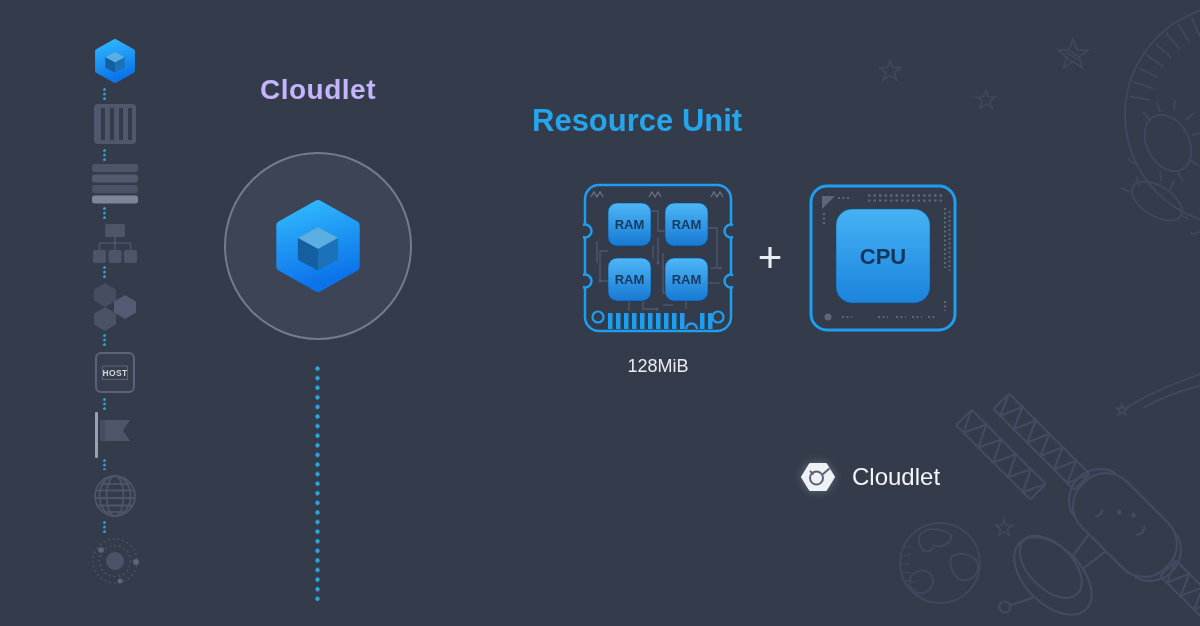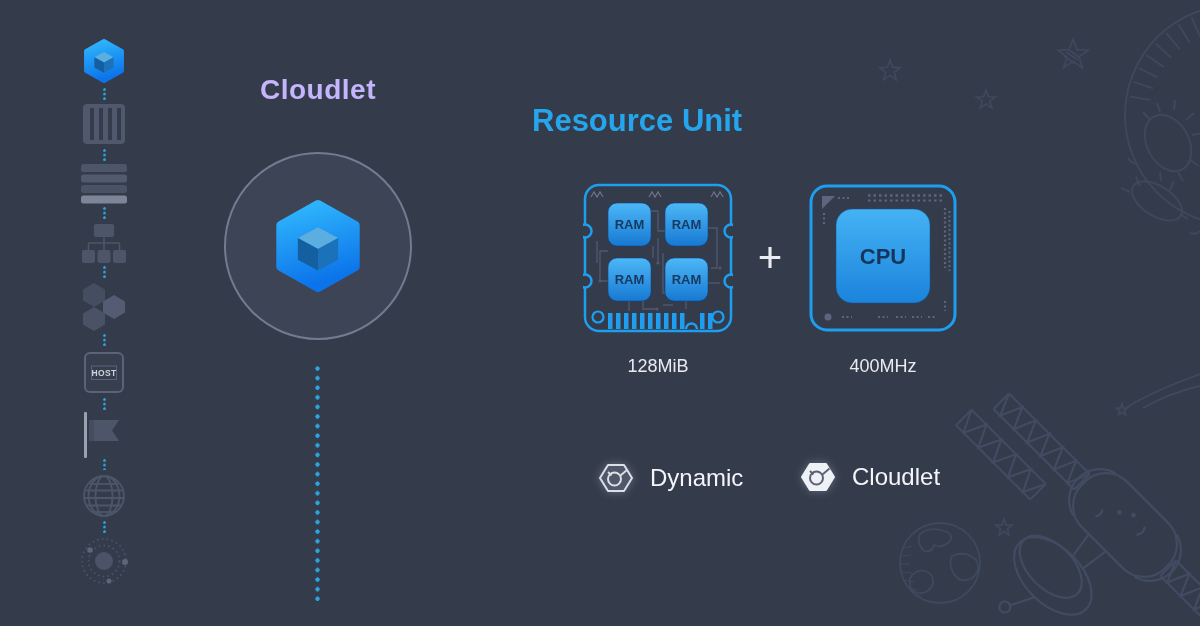"HOST" .side-icon { margin-left: none -> 11px }
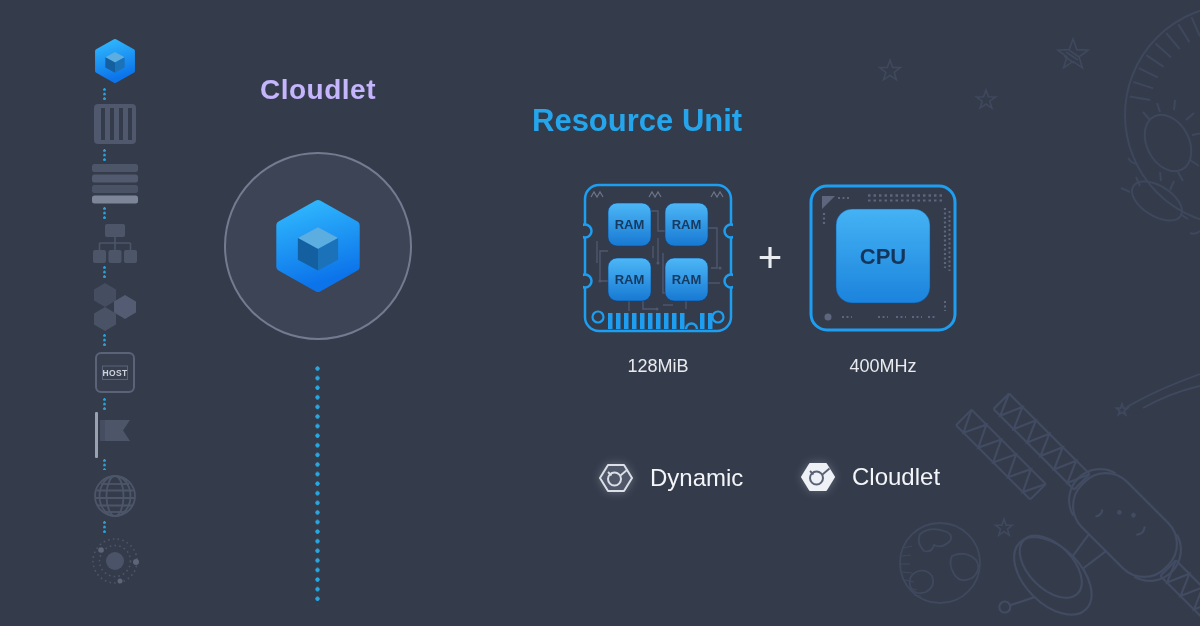"400MHz" div.value-label { html: <div>400MHz</div> -> none }
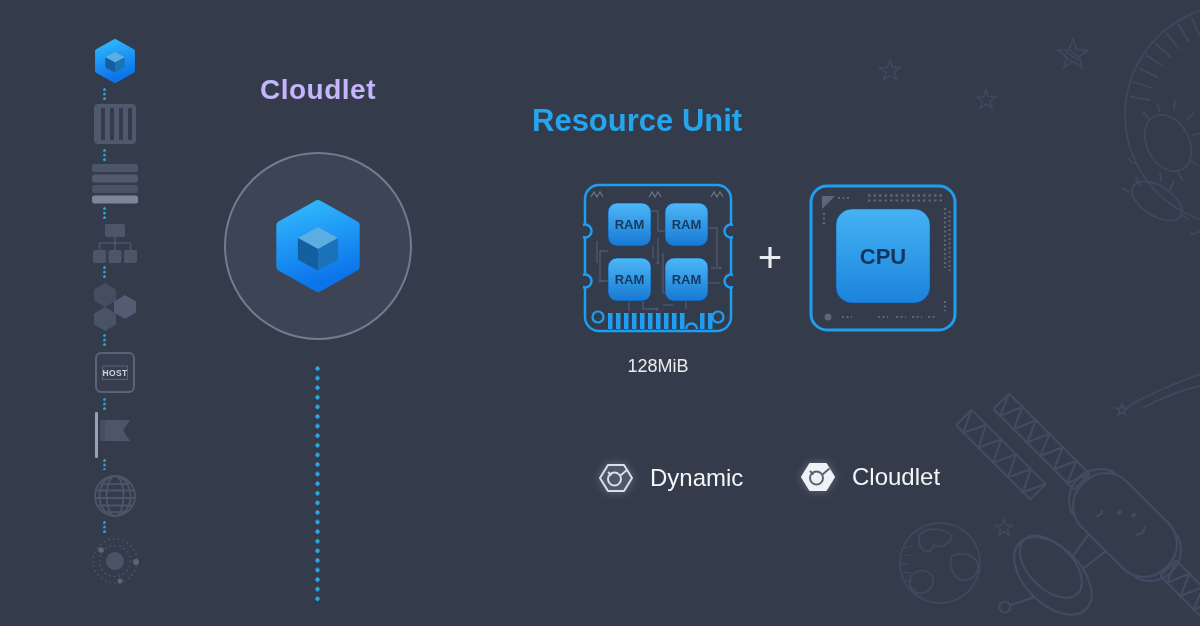"Dynamic" div.legend-item { html: <div> <svg> <polygon></polygon> <circle></circle> <path></path> </svg> <span>Dynamic</span> </div> -> none }
